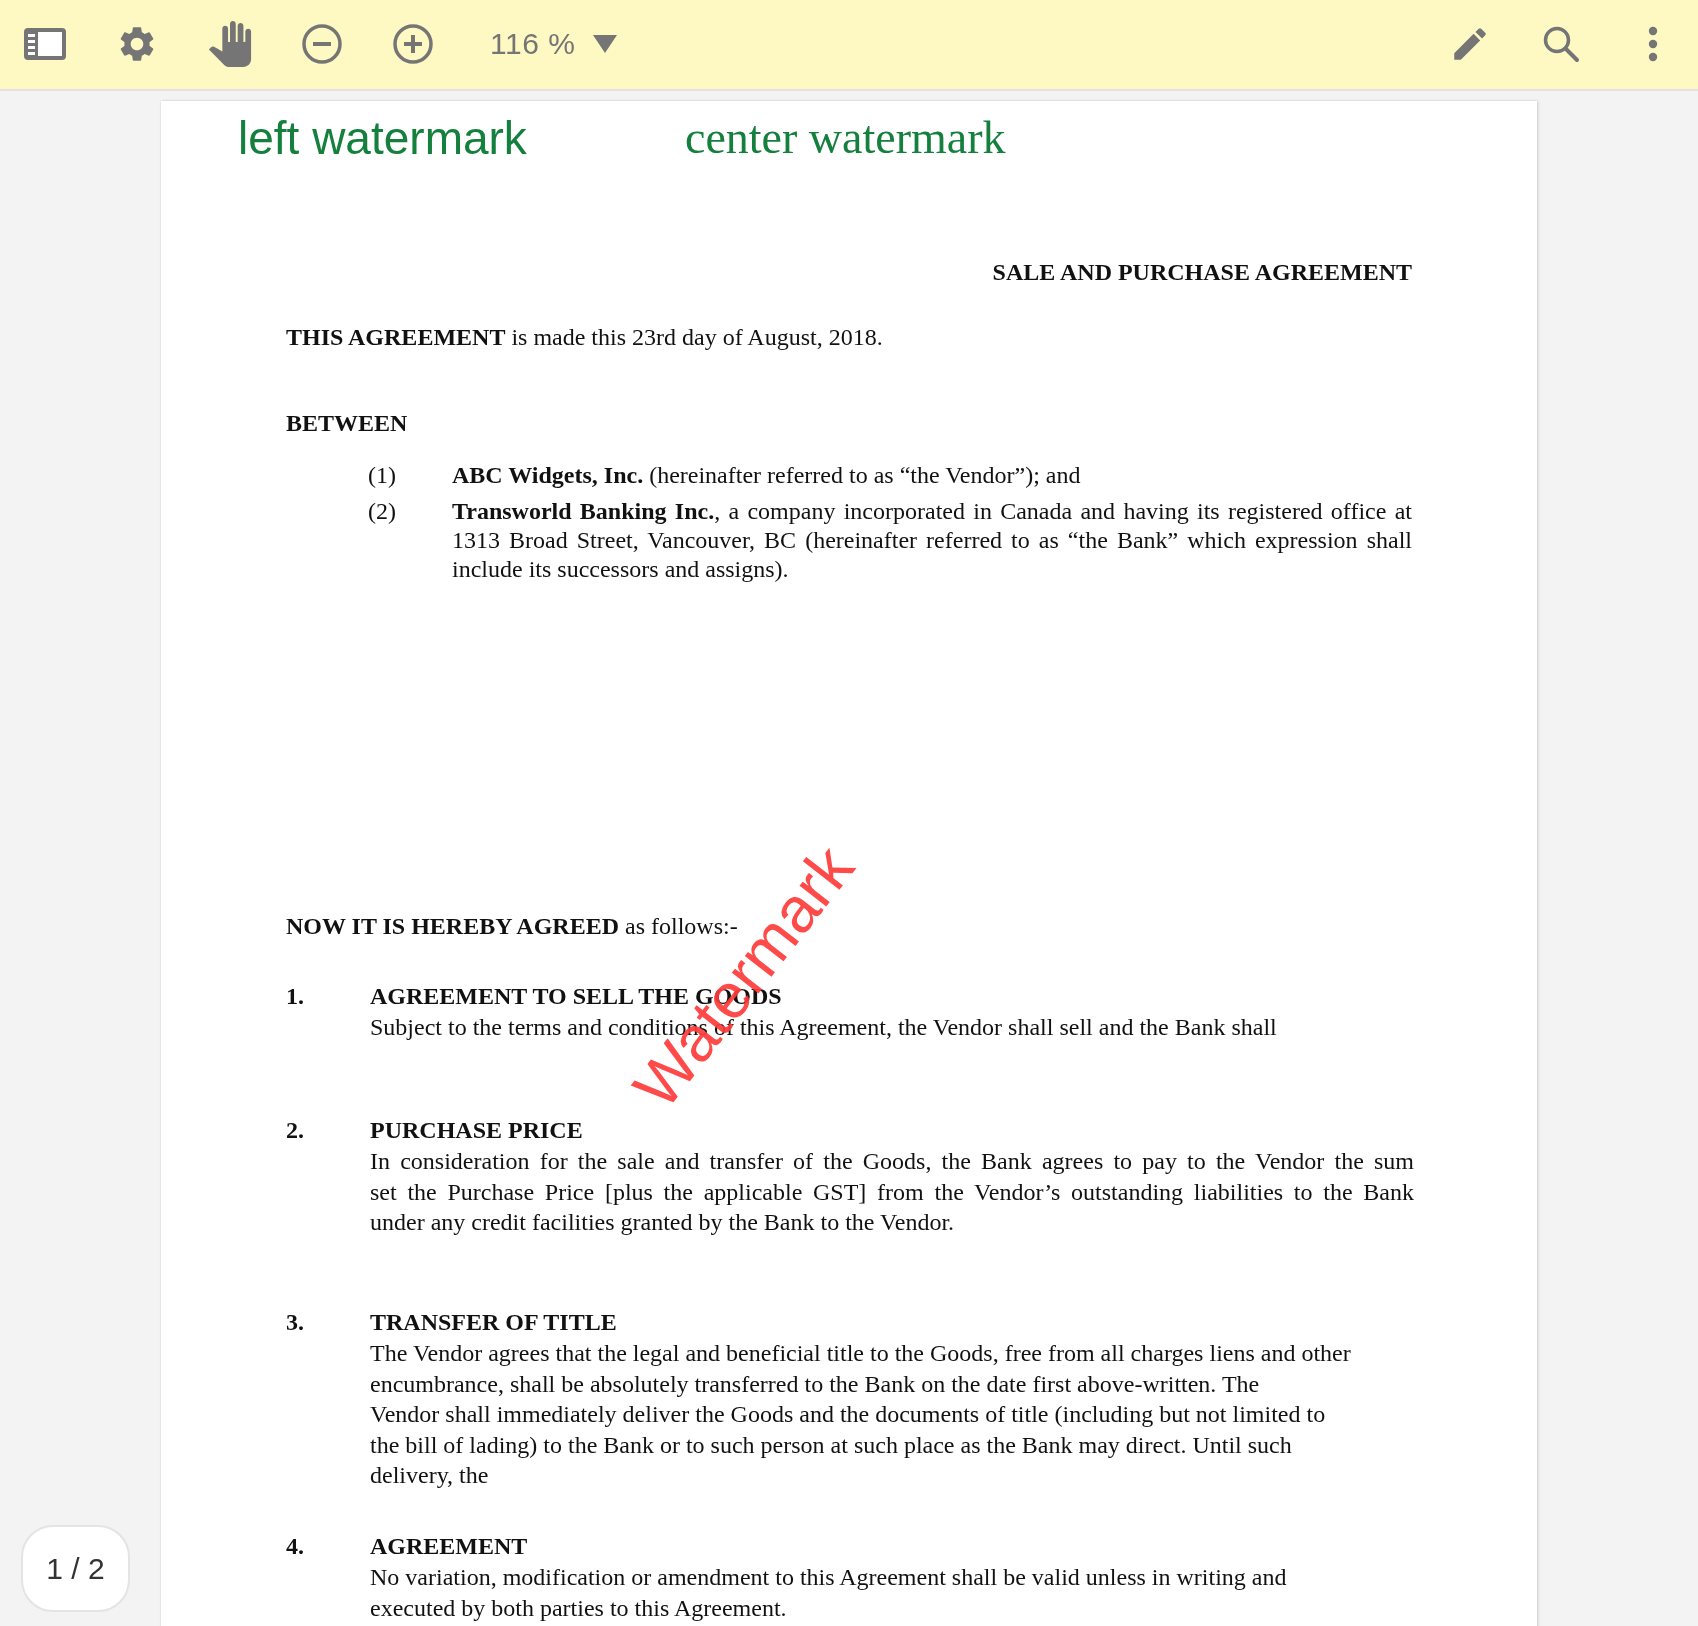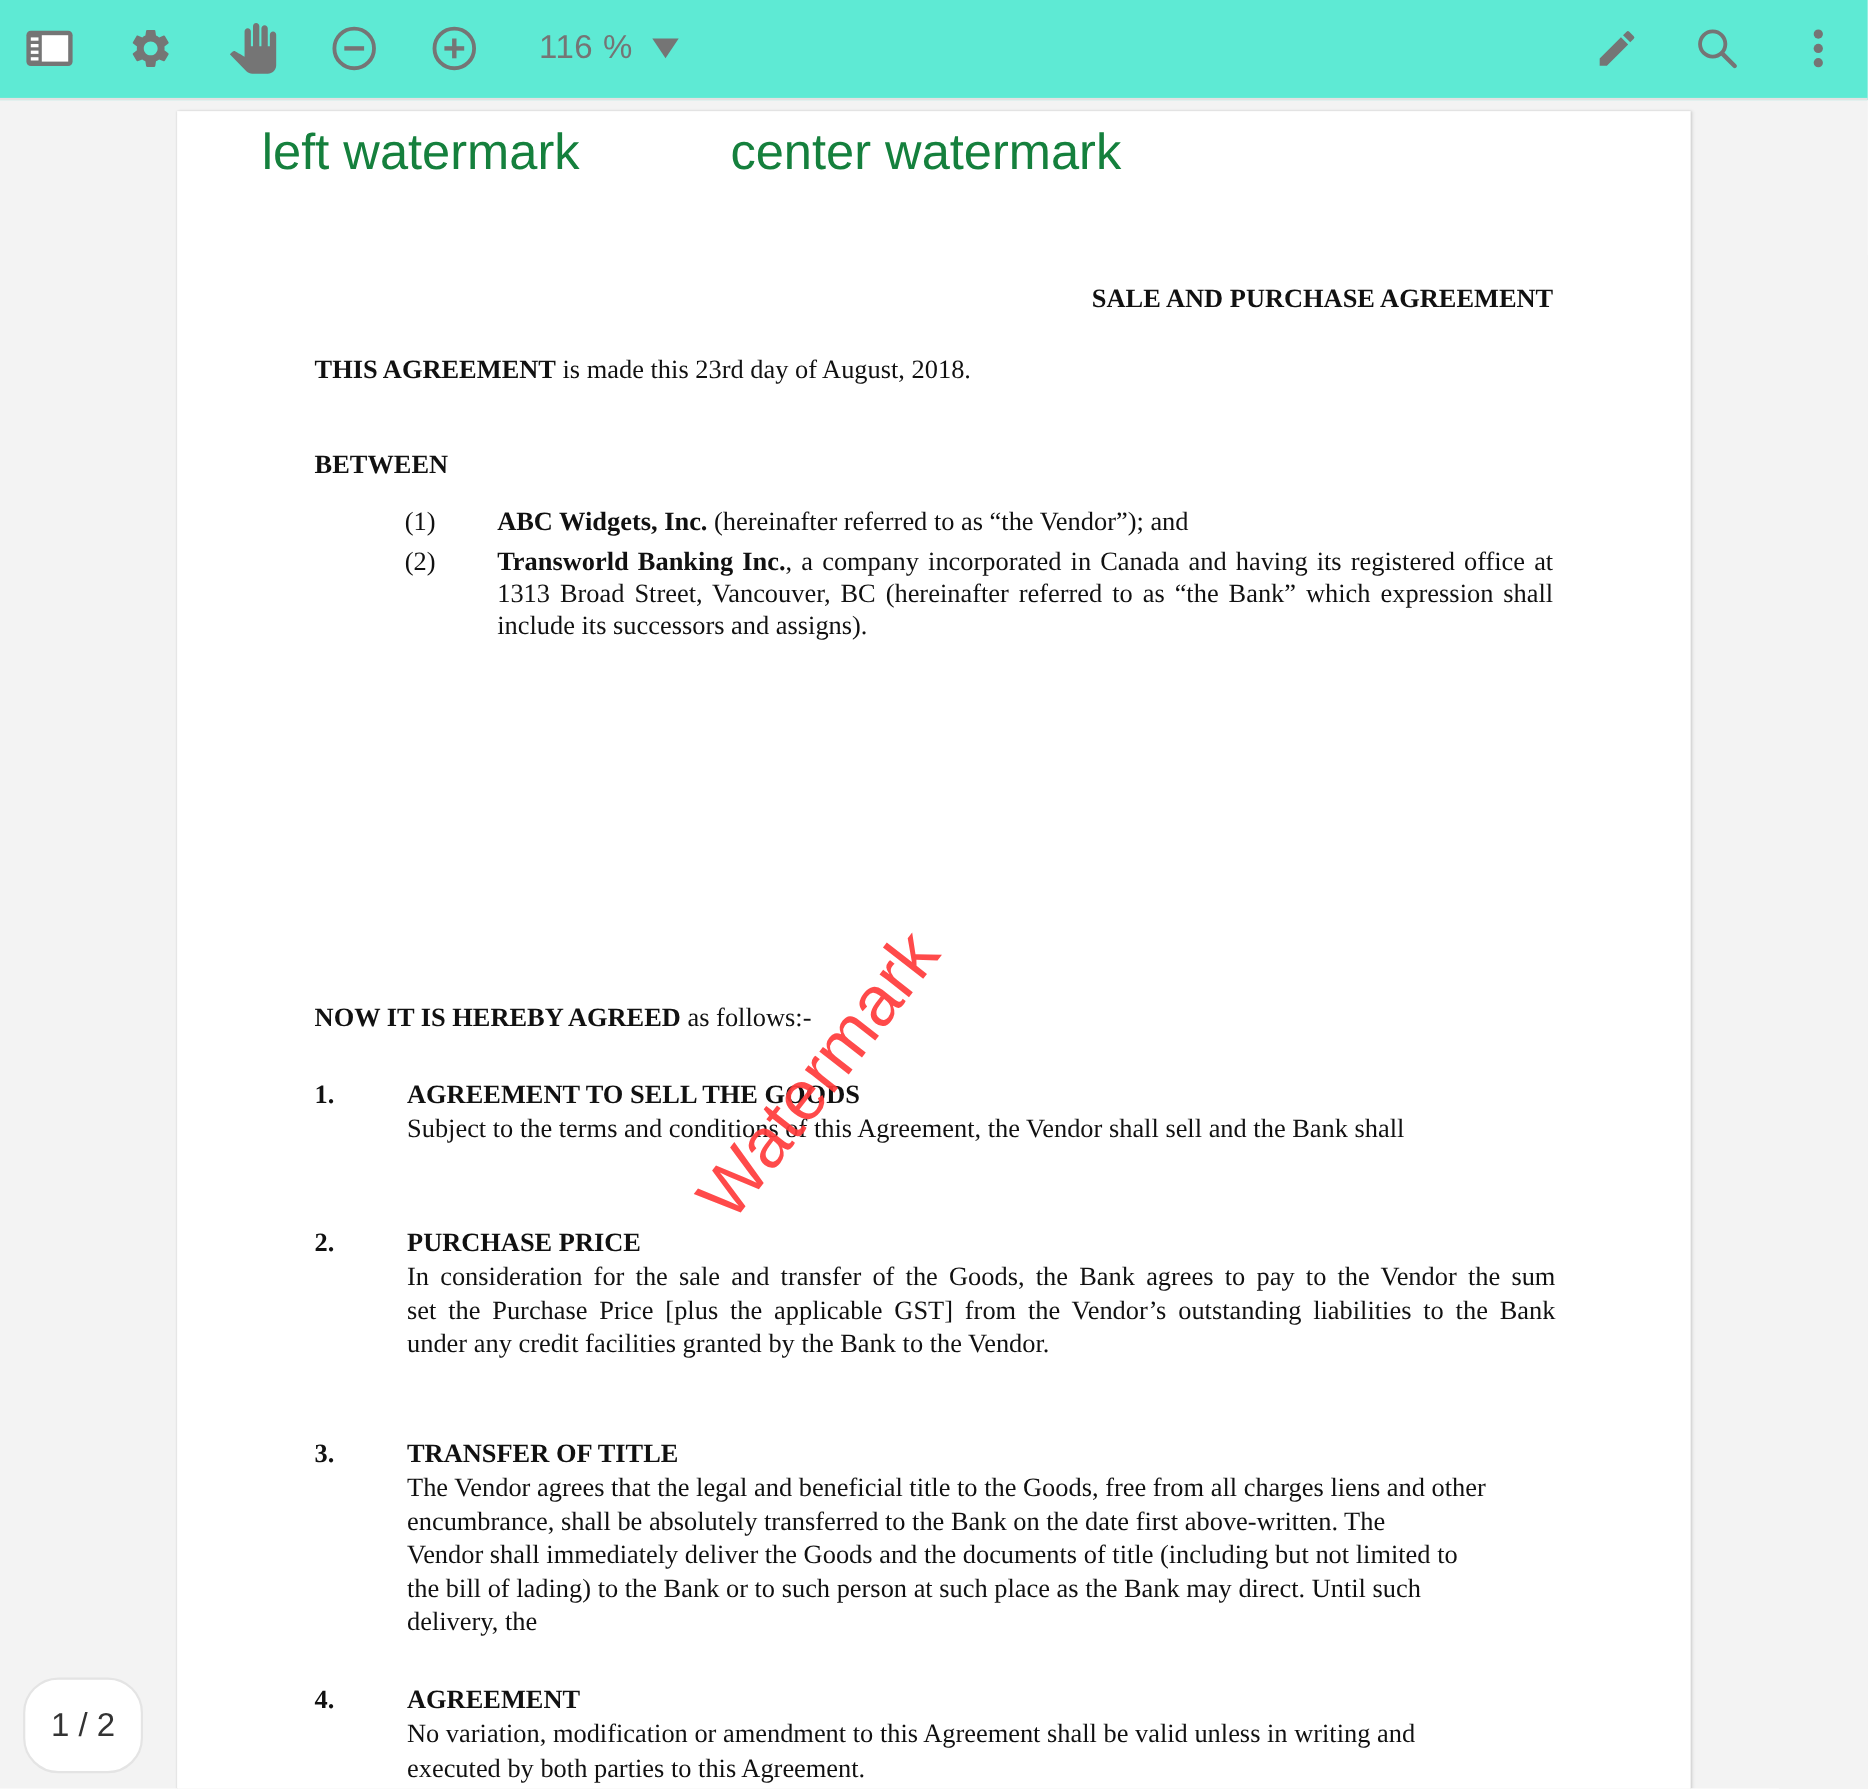"116 %" .toolbar { background: #5eead4 -> #fef9c3 }
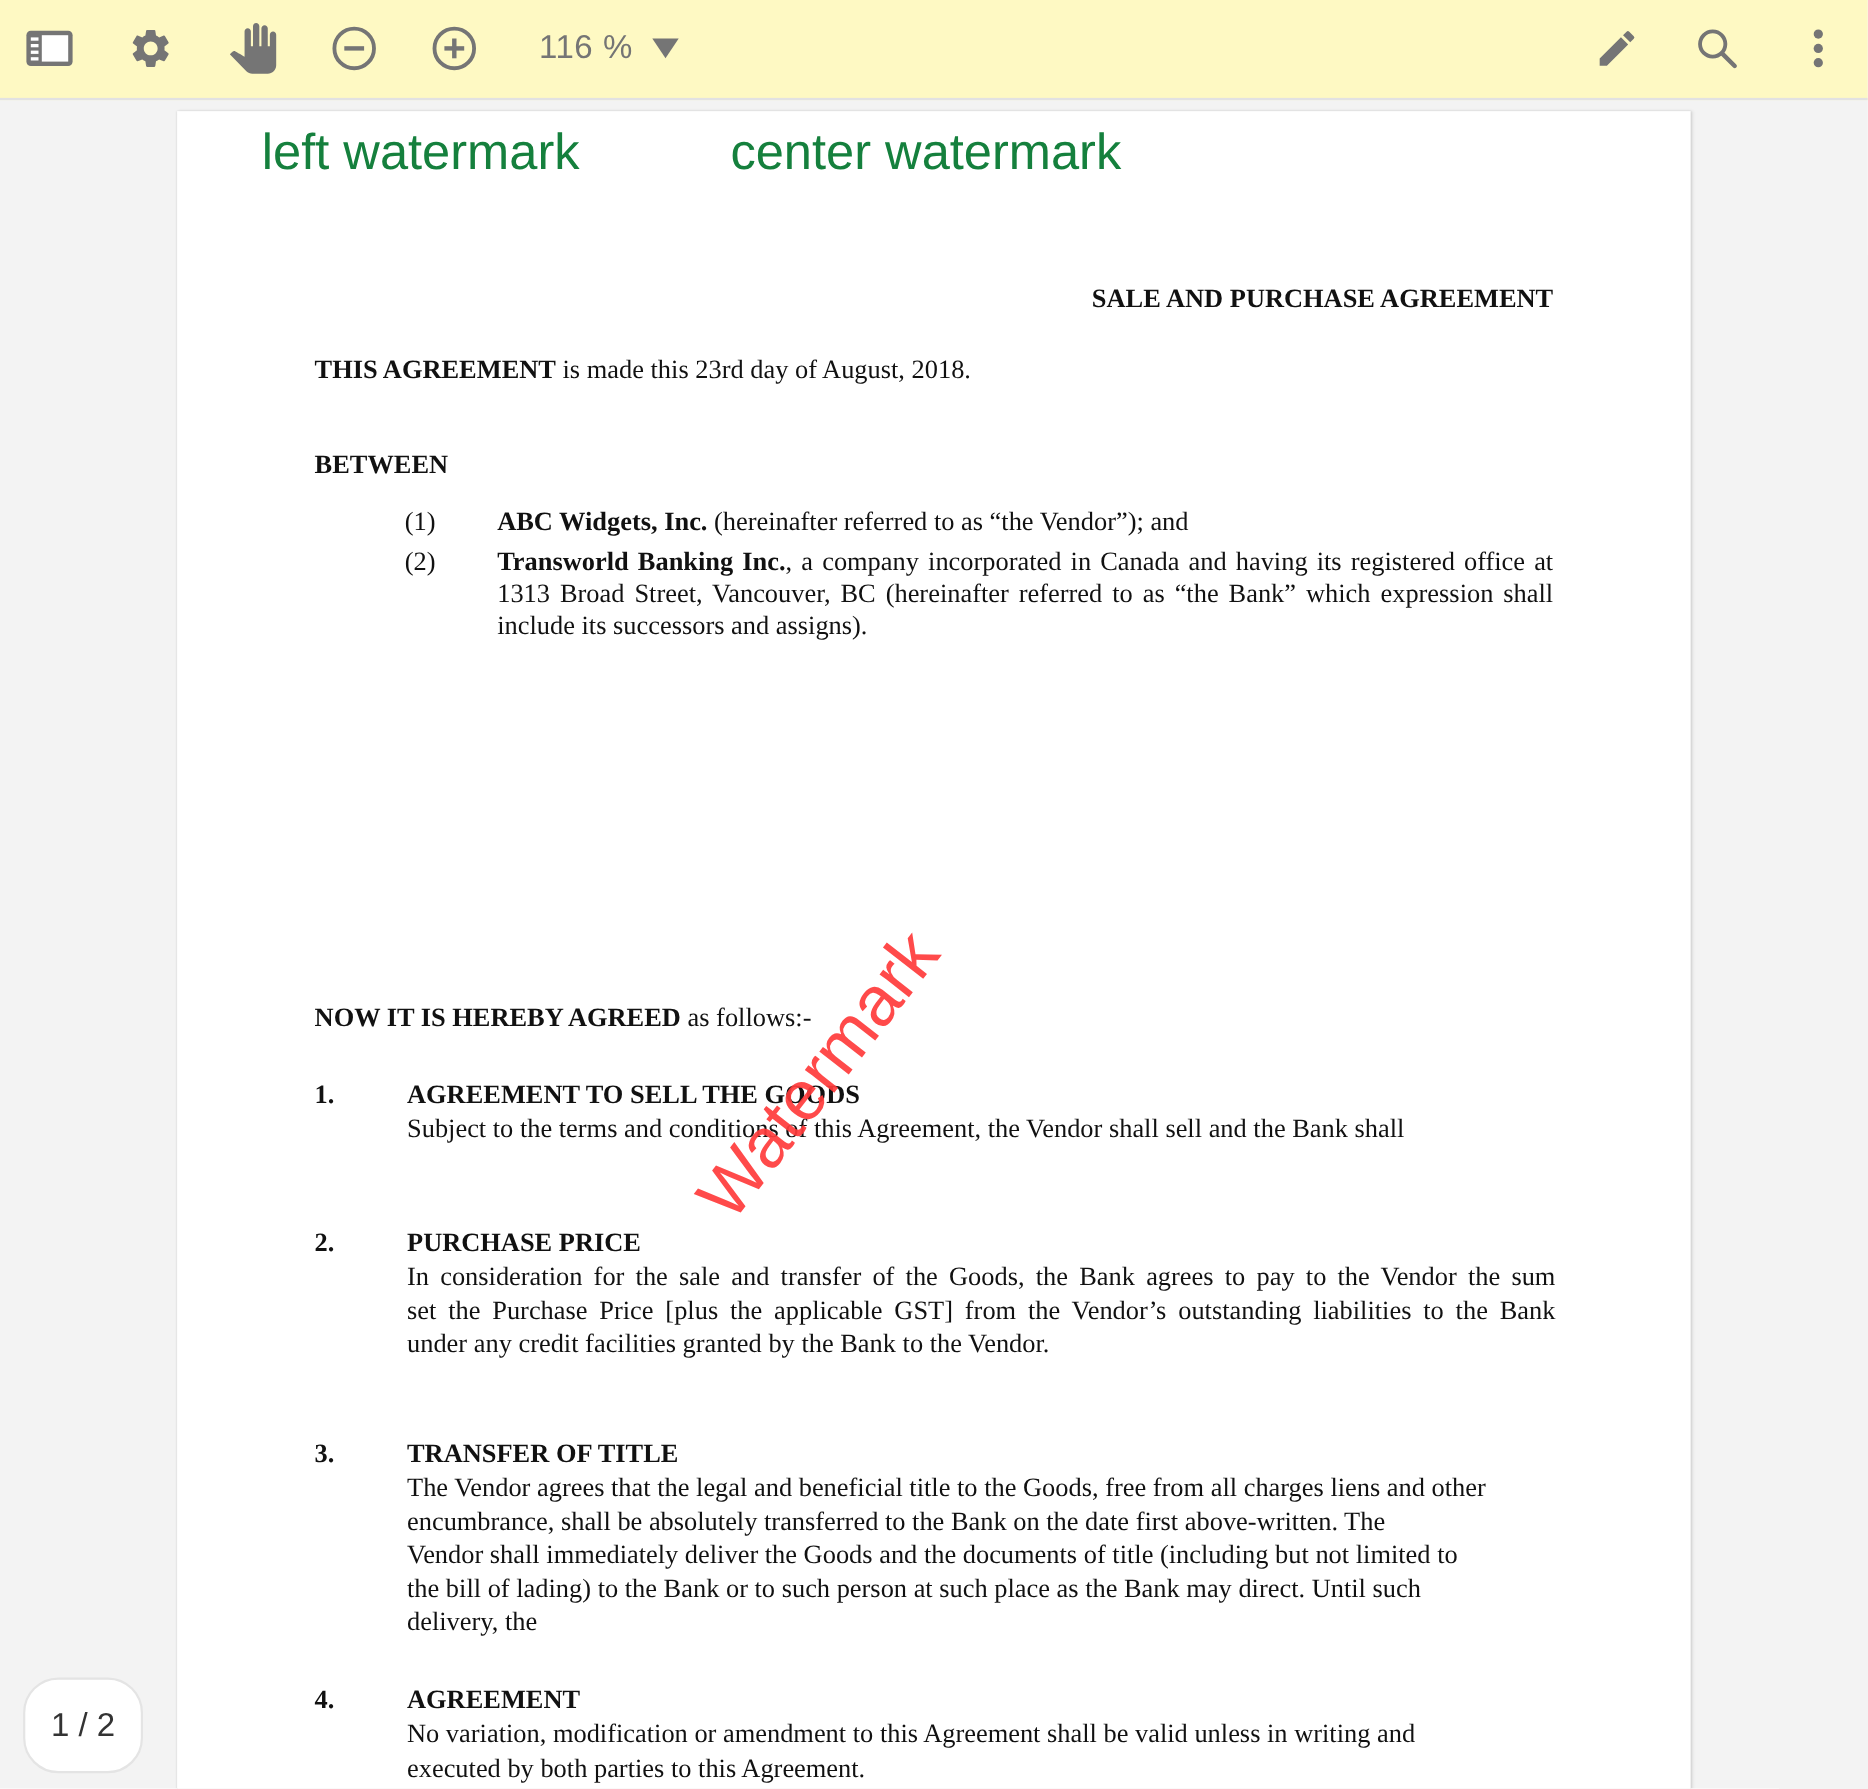"center watermark" .wm-center { font-family: none -> Liberation Serif, serif; left: 503px -> 524px }
